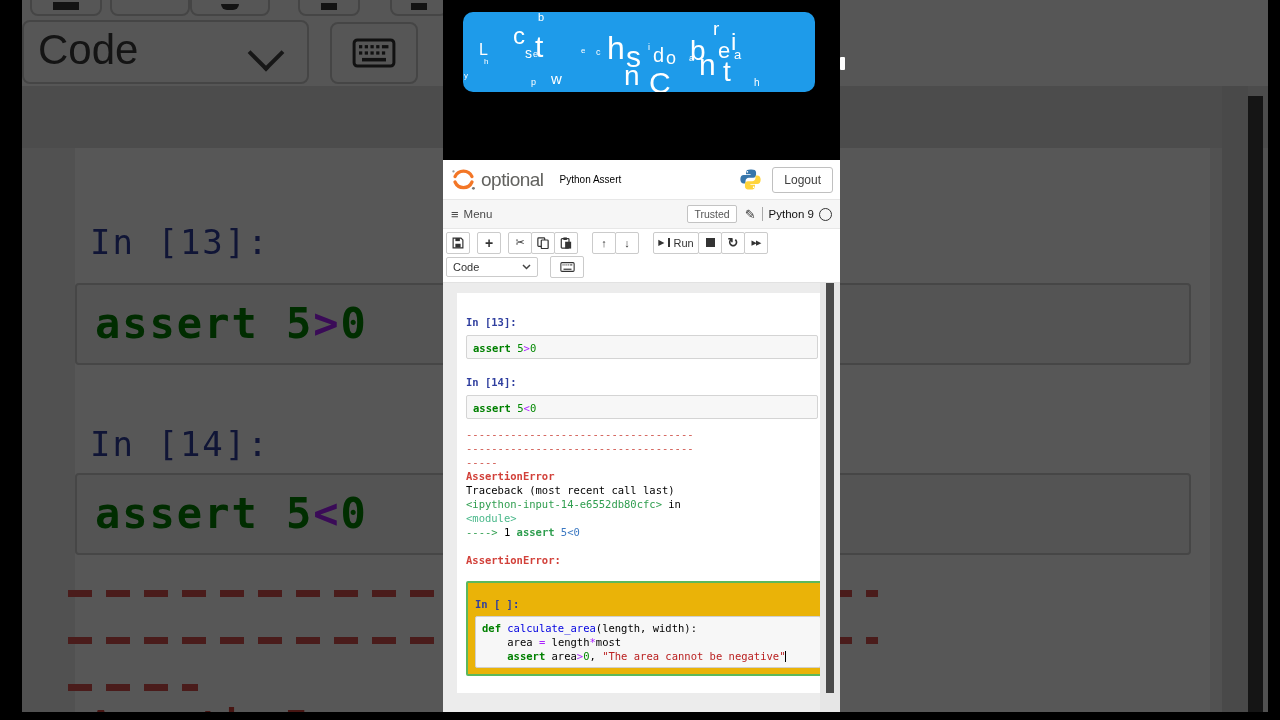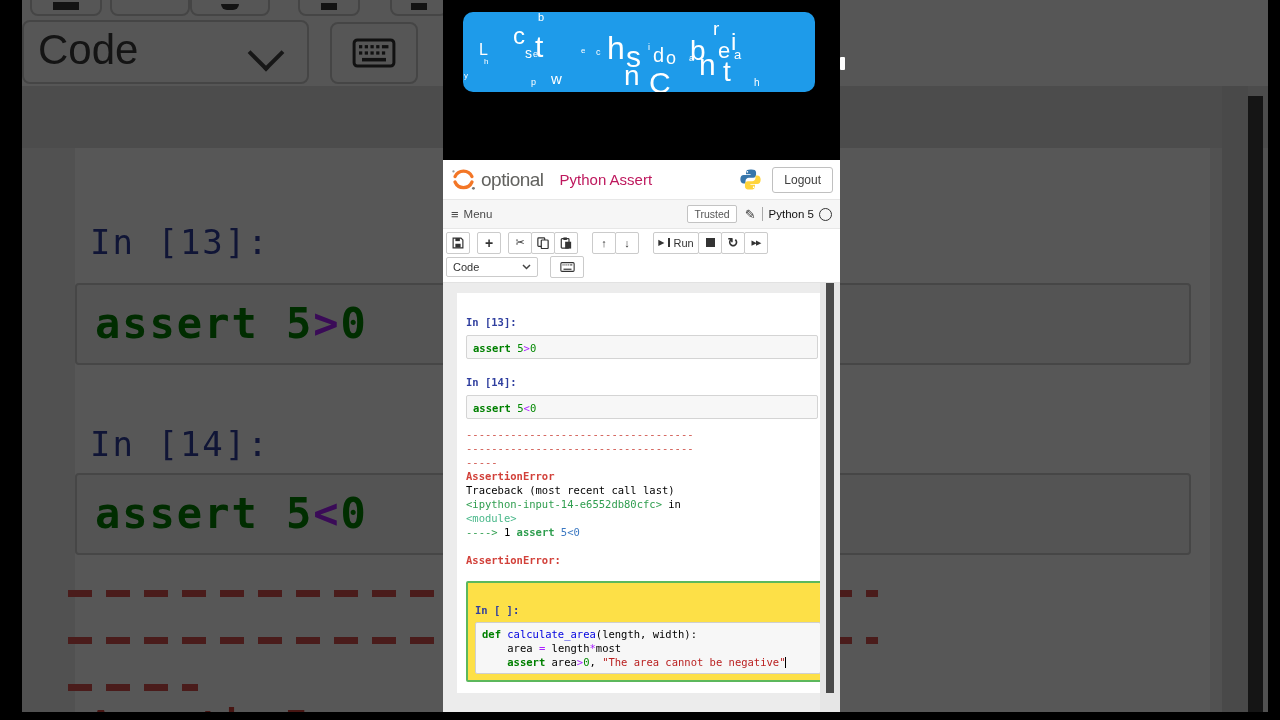"Python Assert" .nb-title { color: #be185d -> #000000; font-size: 15px -> 10px }
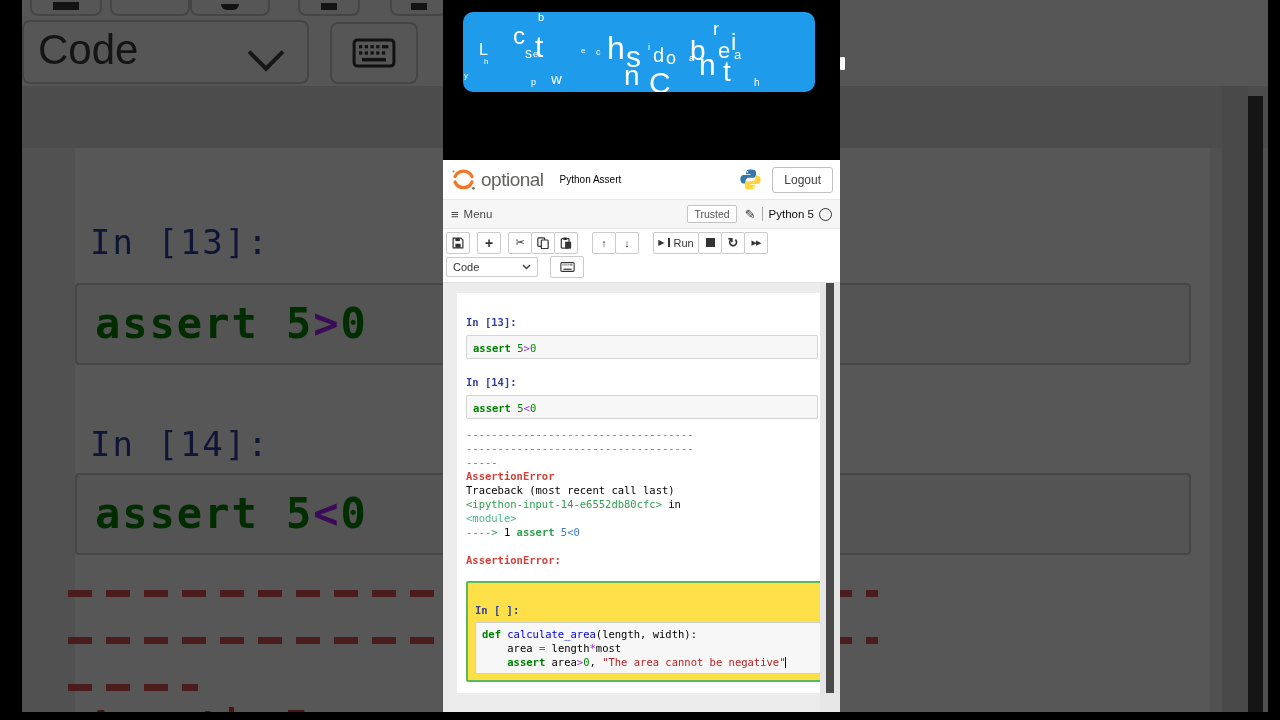"Python 5" span.kernel-name { text: 5 -> 9 }
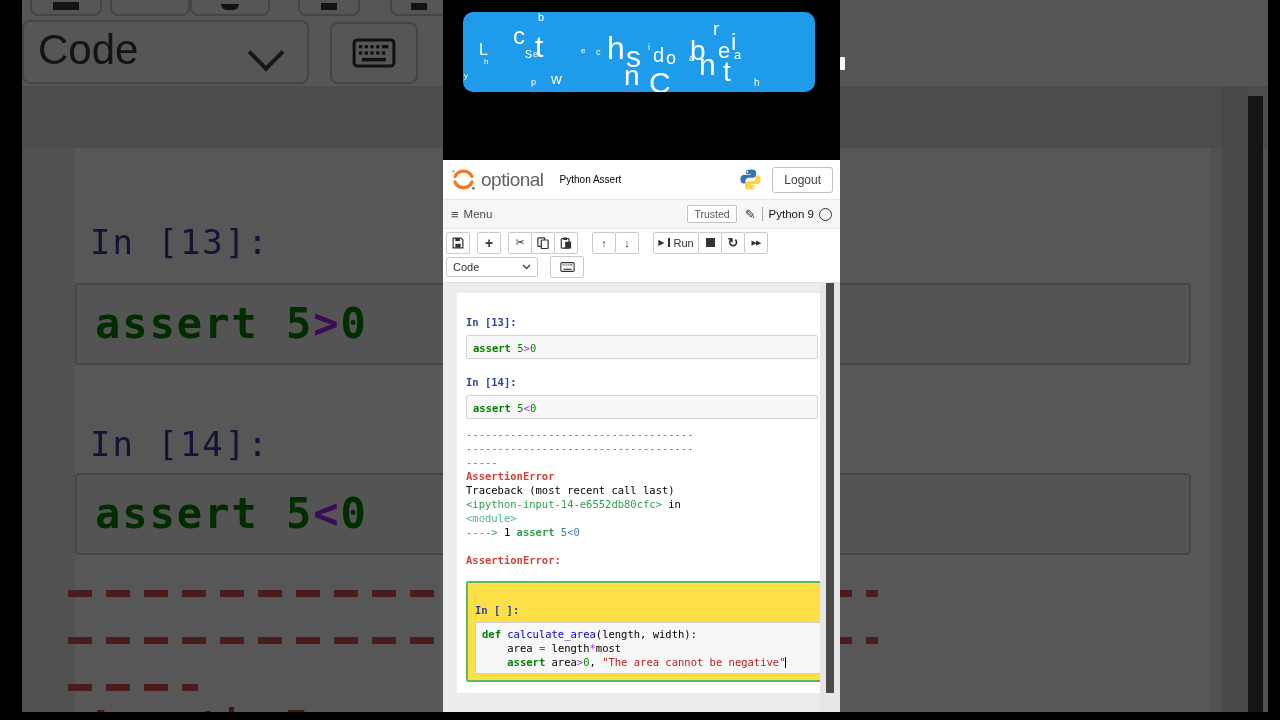"In [ ]:" .sel-cell { background: #fde047 -> #eab308; padding: 20px 0 6px 7px -> 14px 0 6px 7px }
